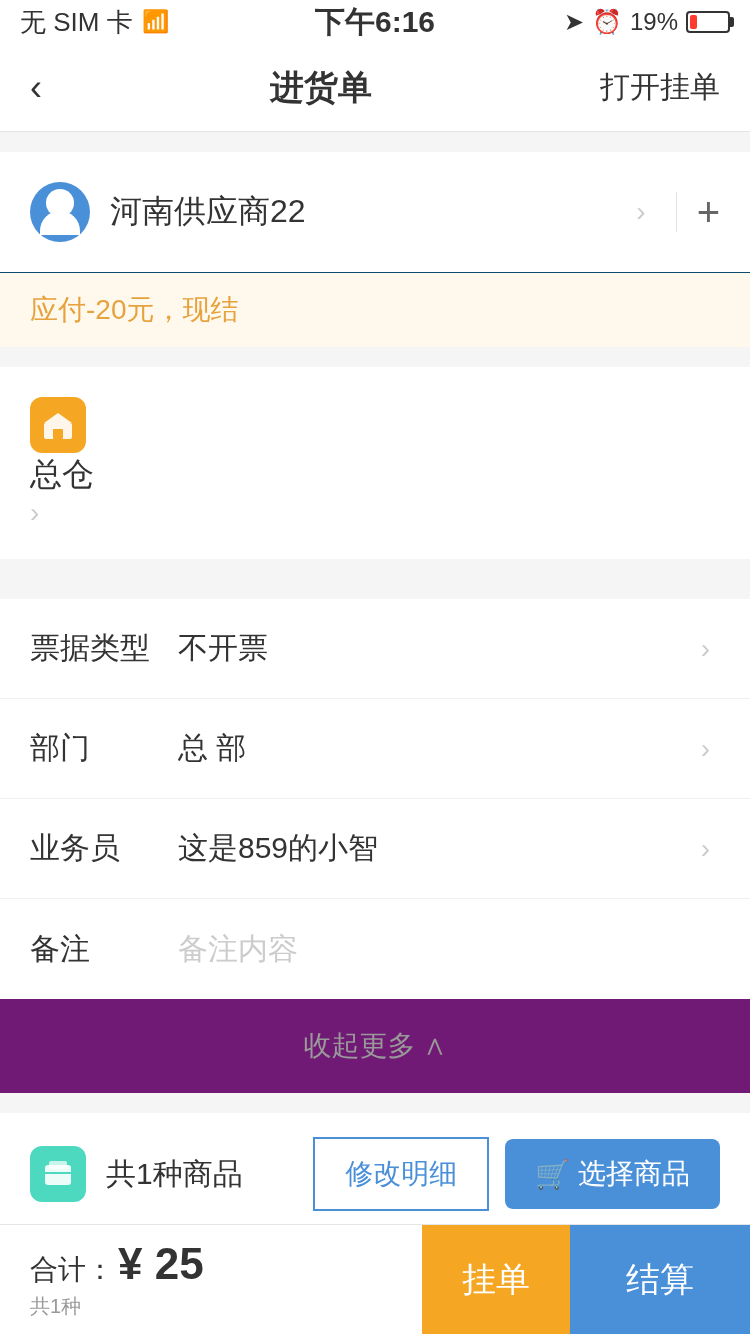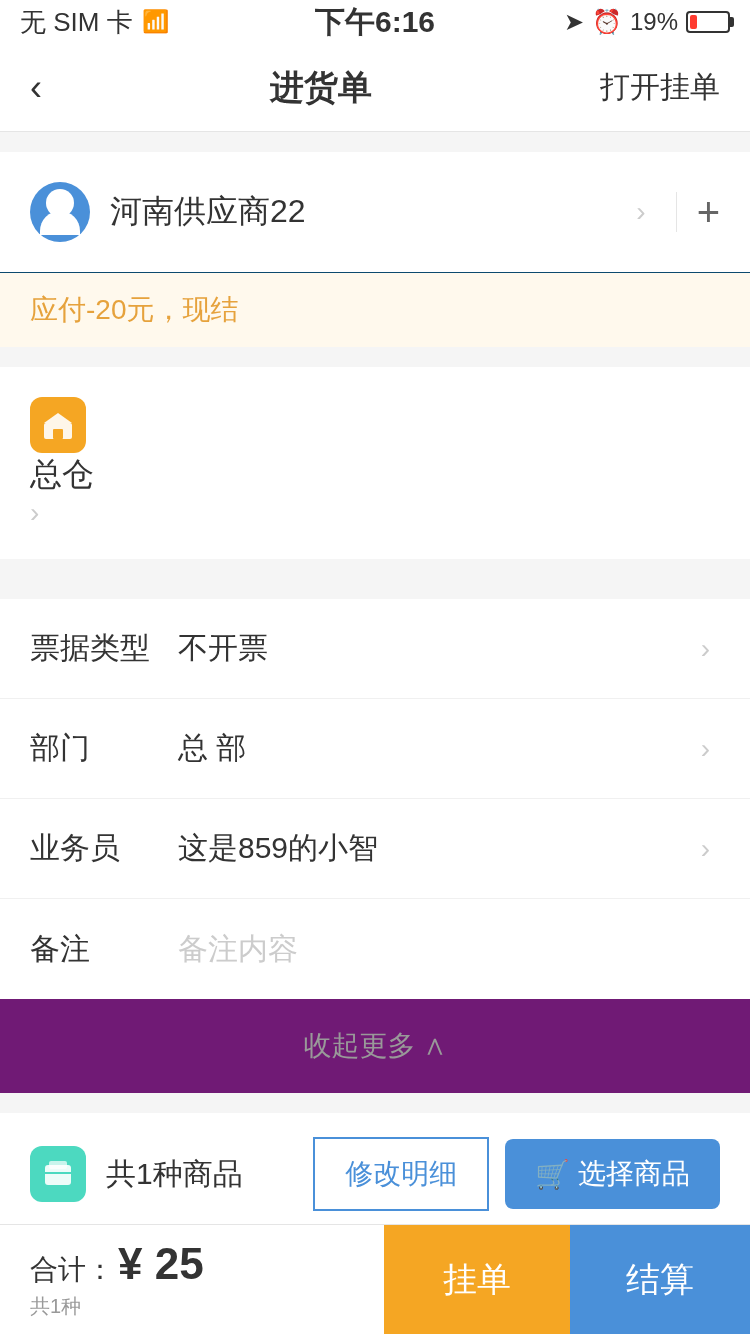"挂单" .btn-hang { width: 186px -> 148px }
